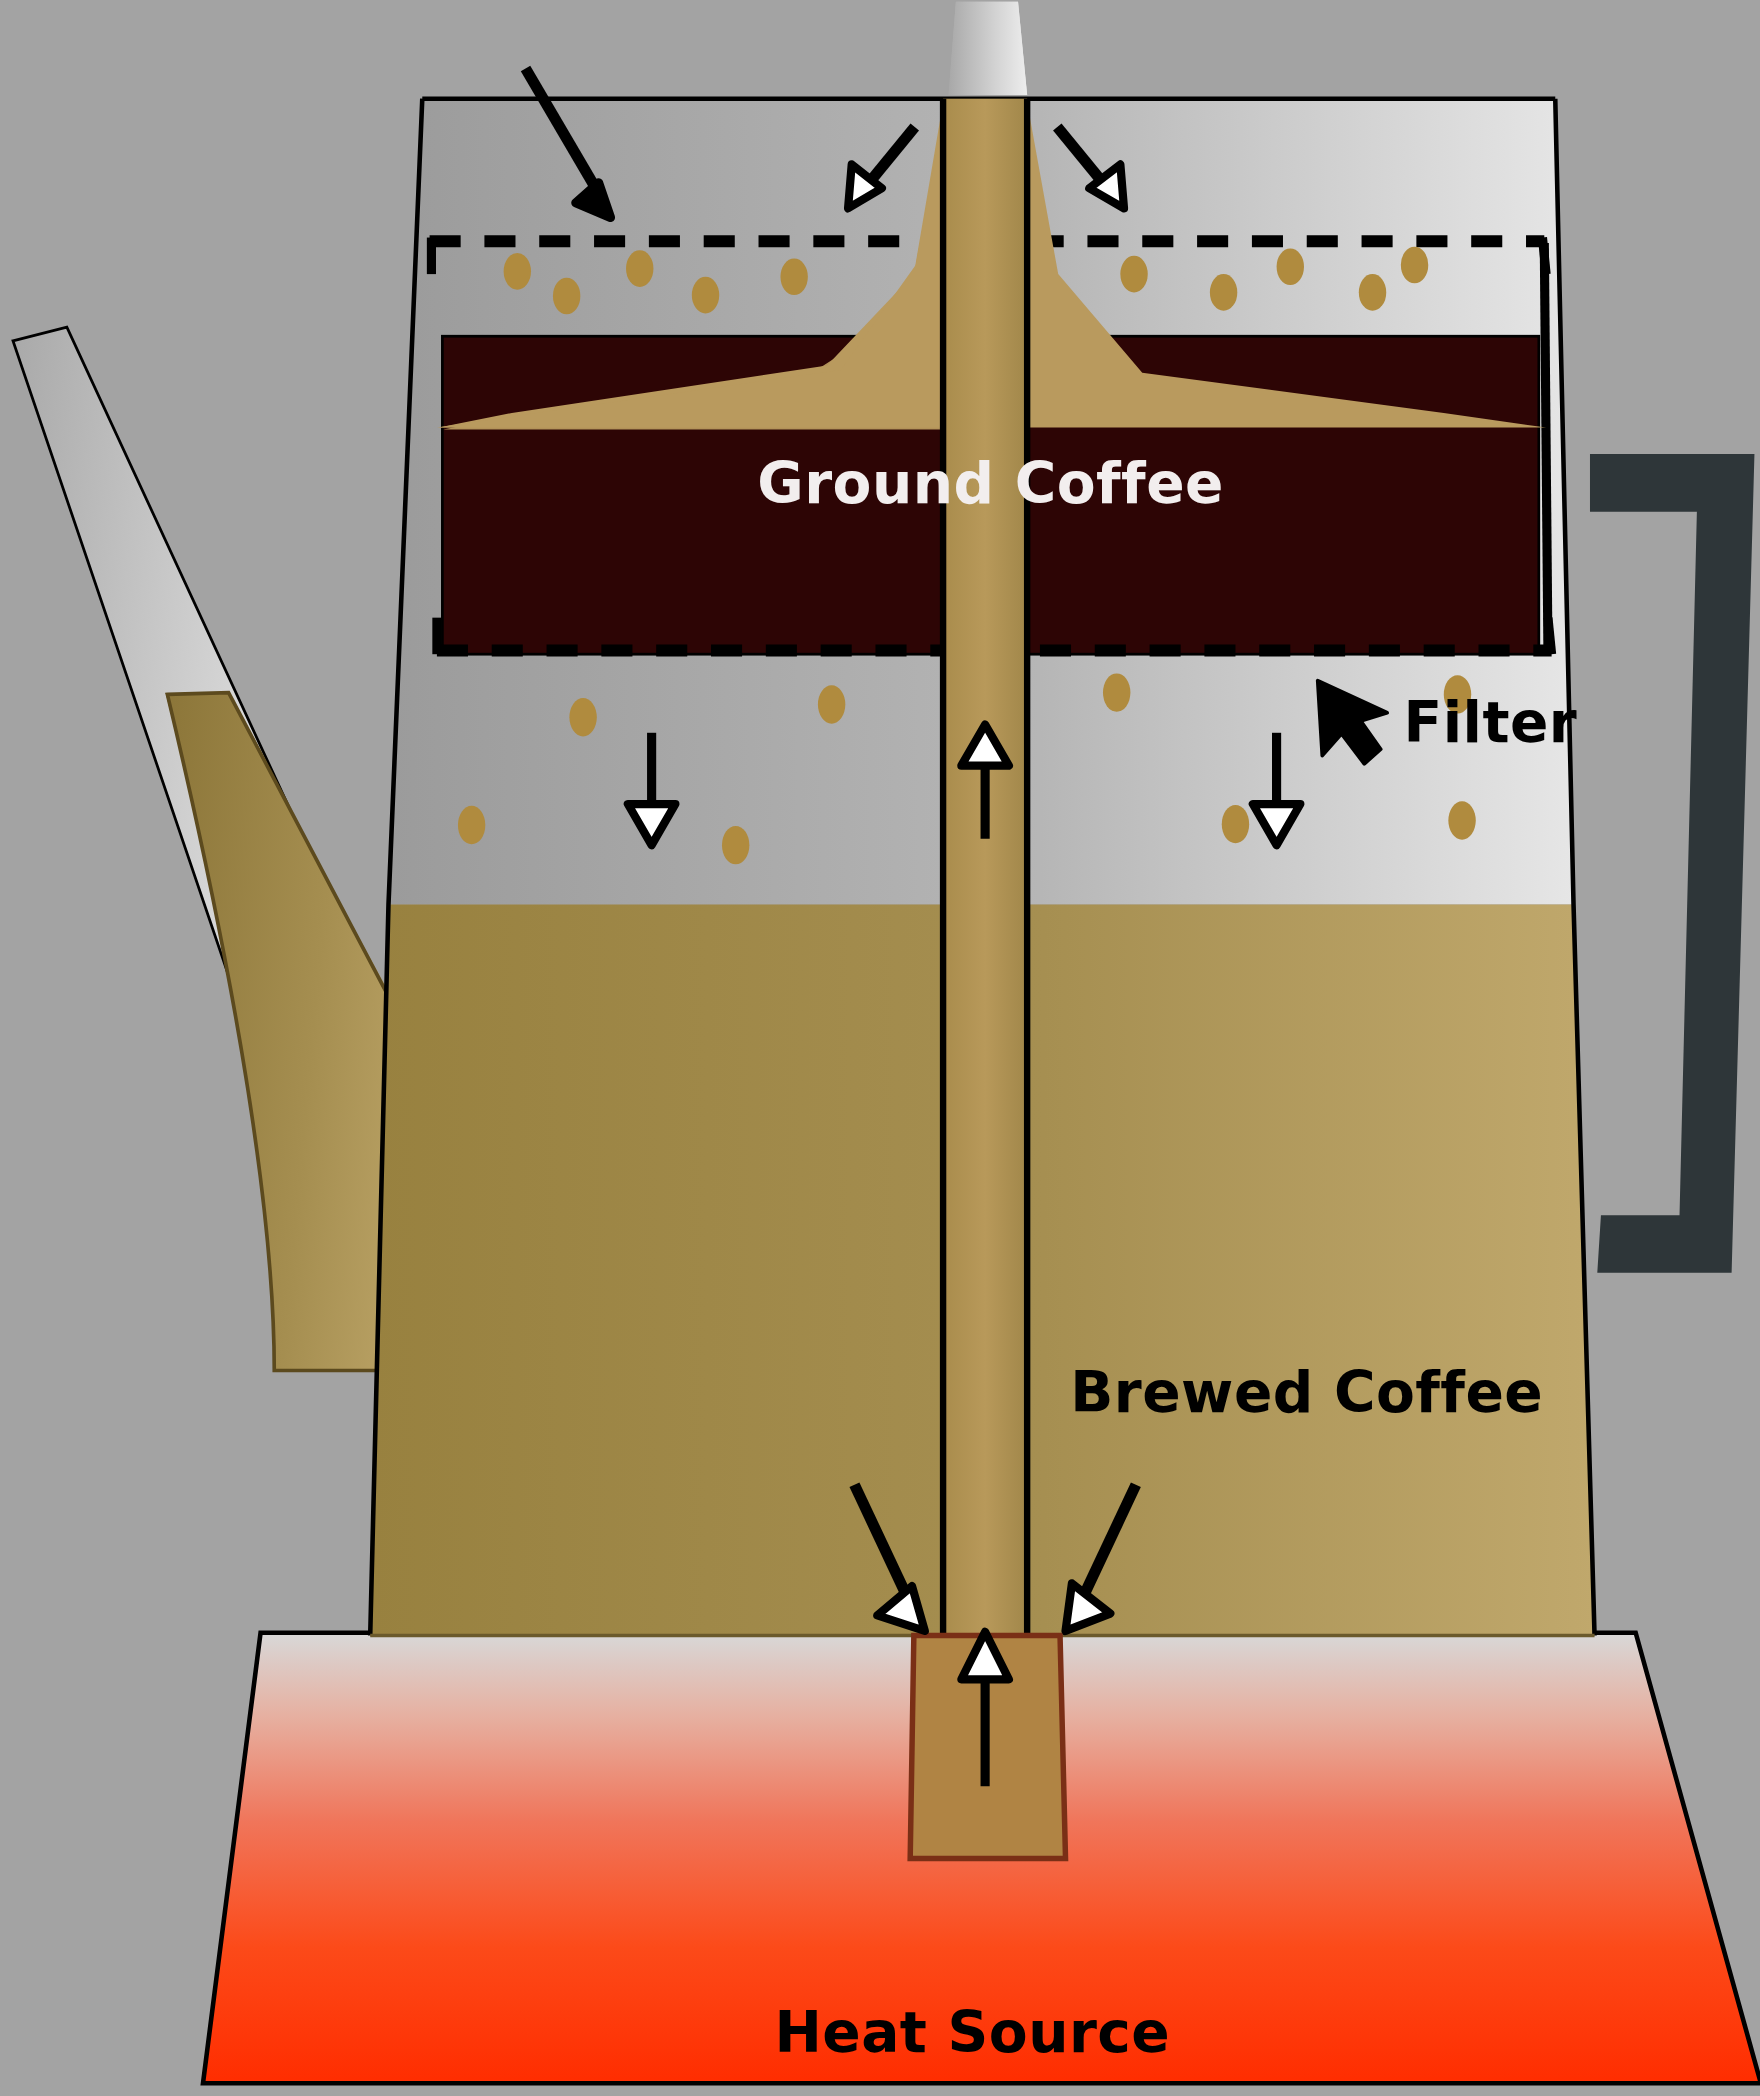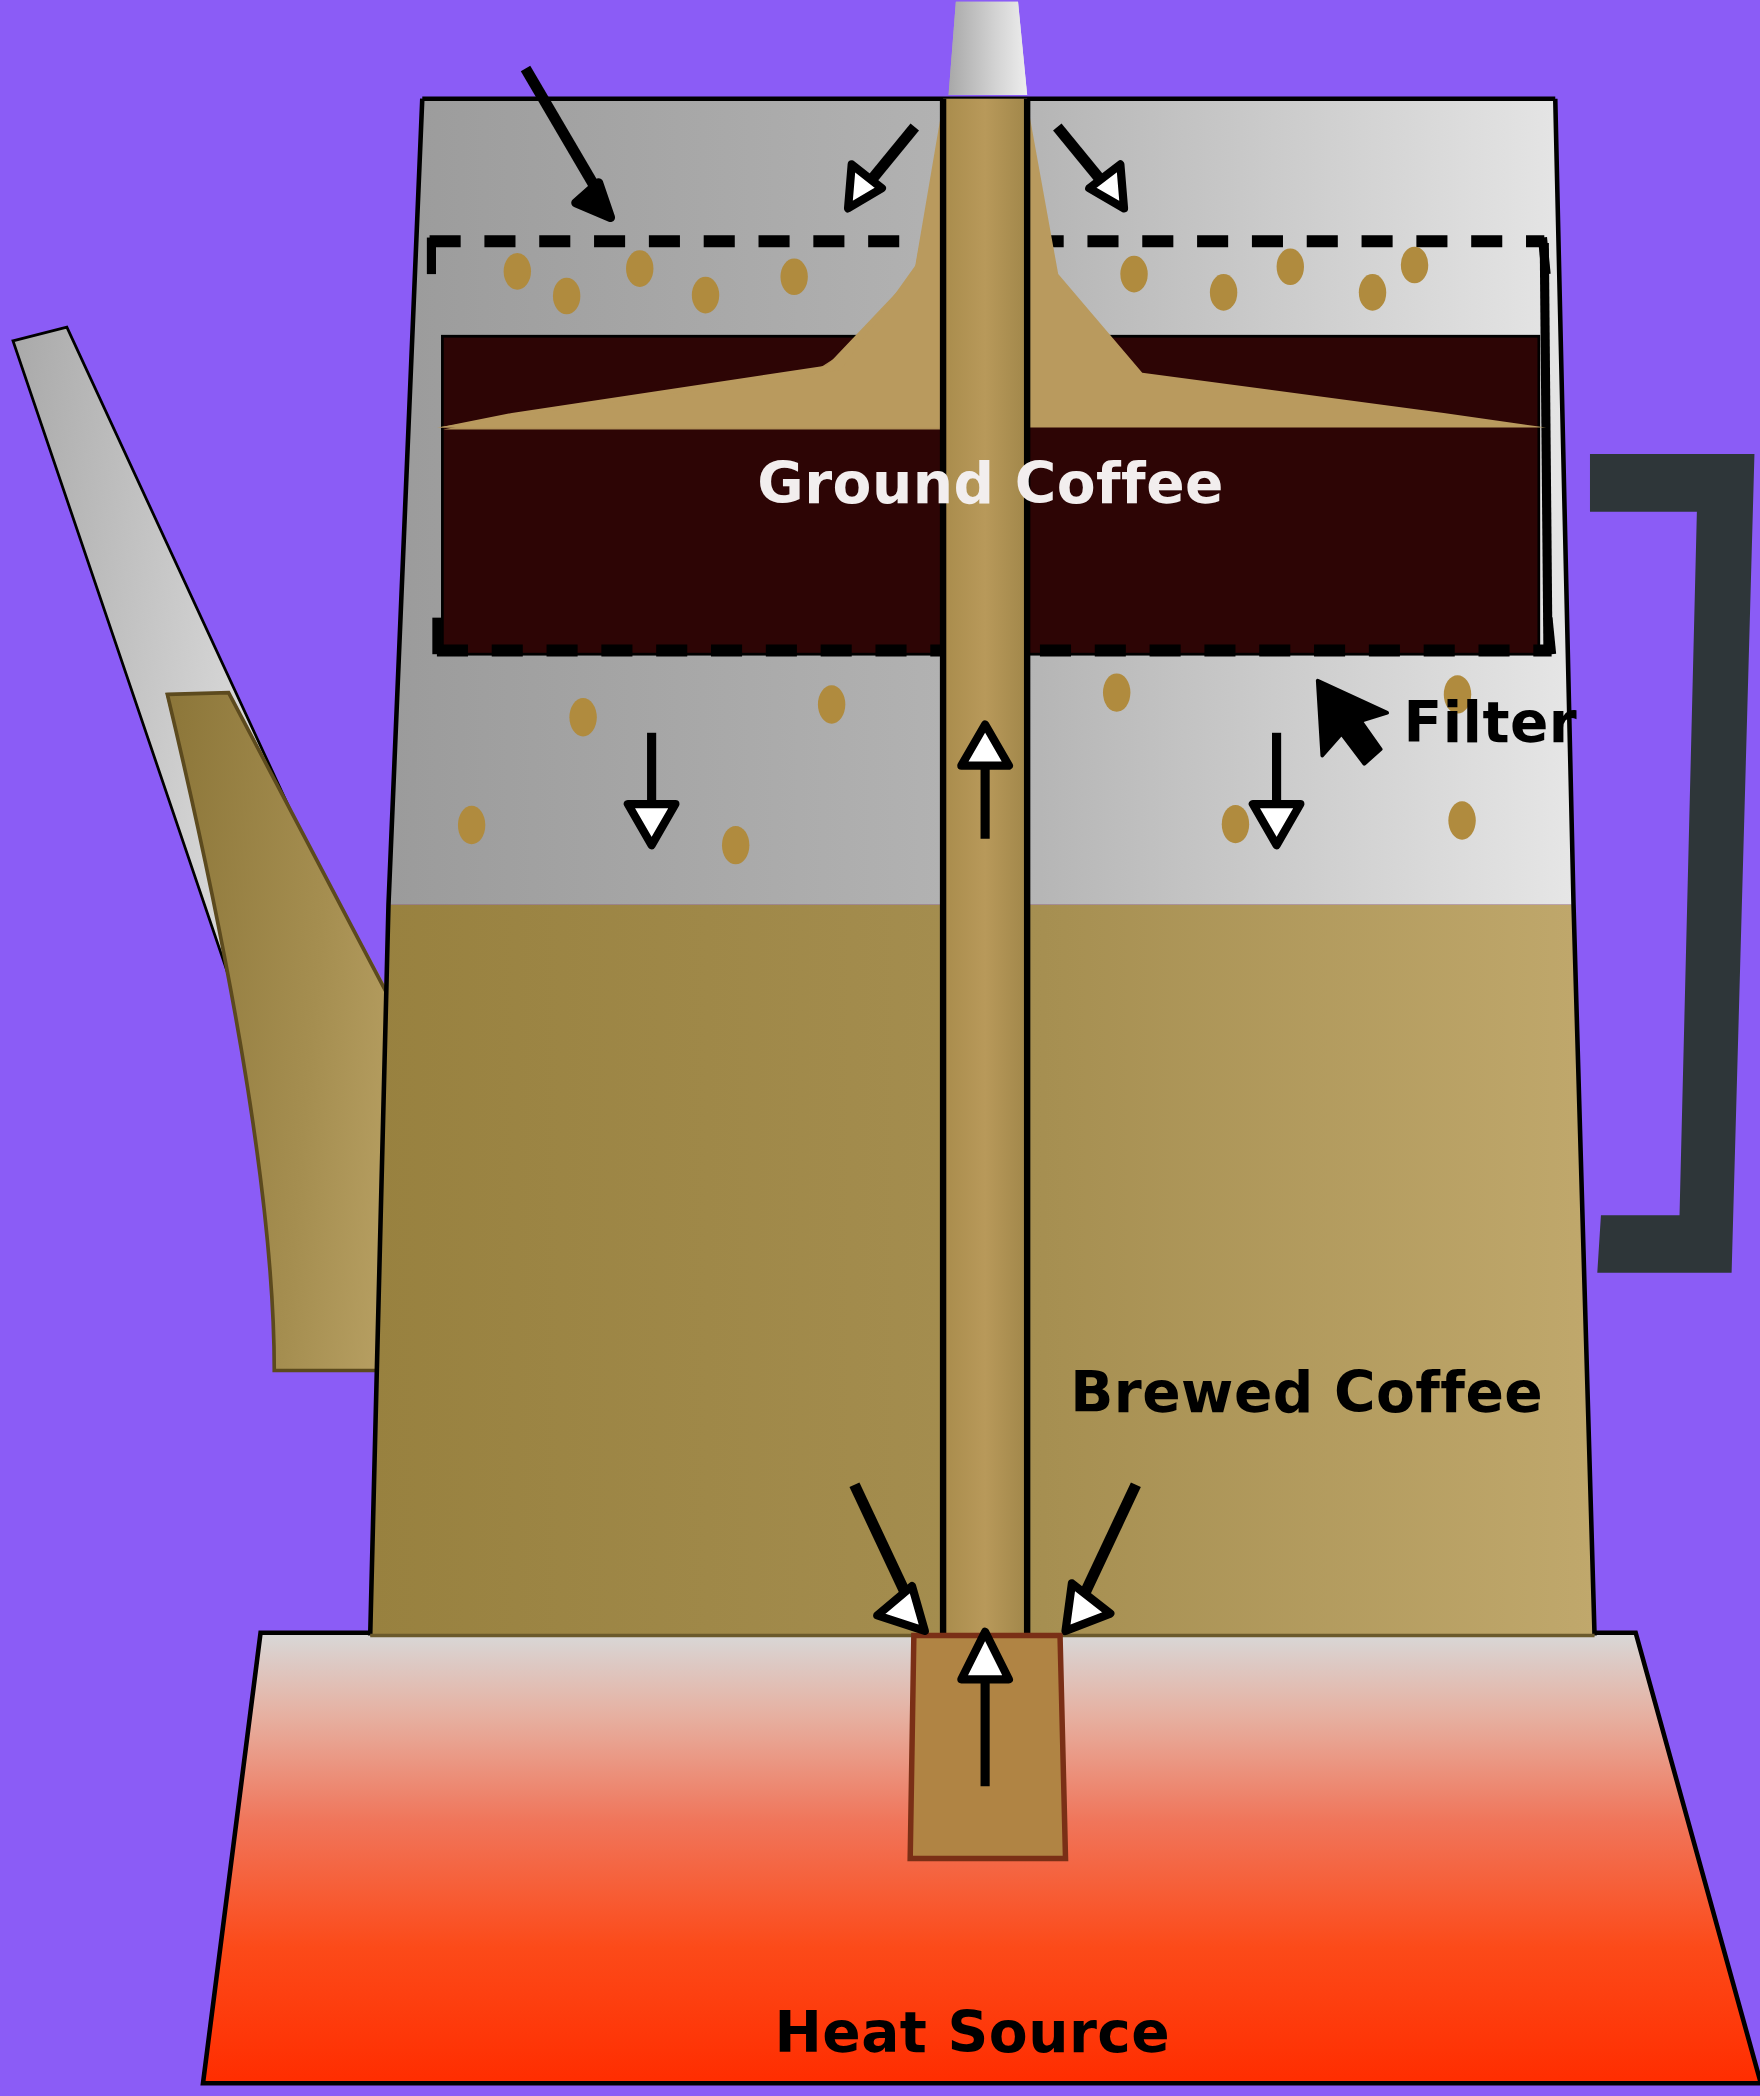"Ground Coffee" #stage { background: #8b5cf6 -> #a3a3a3 }
